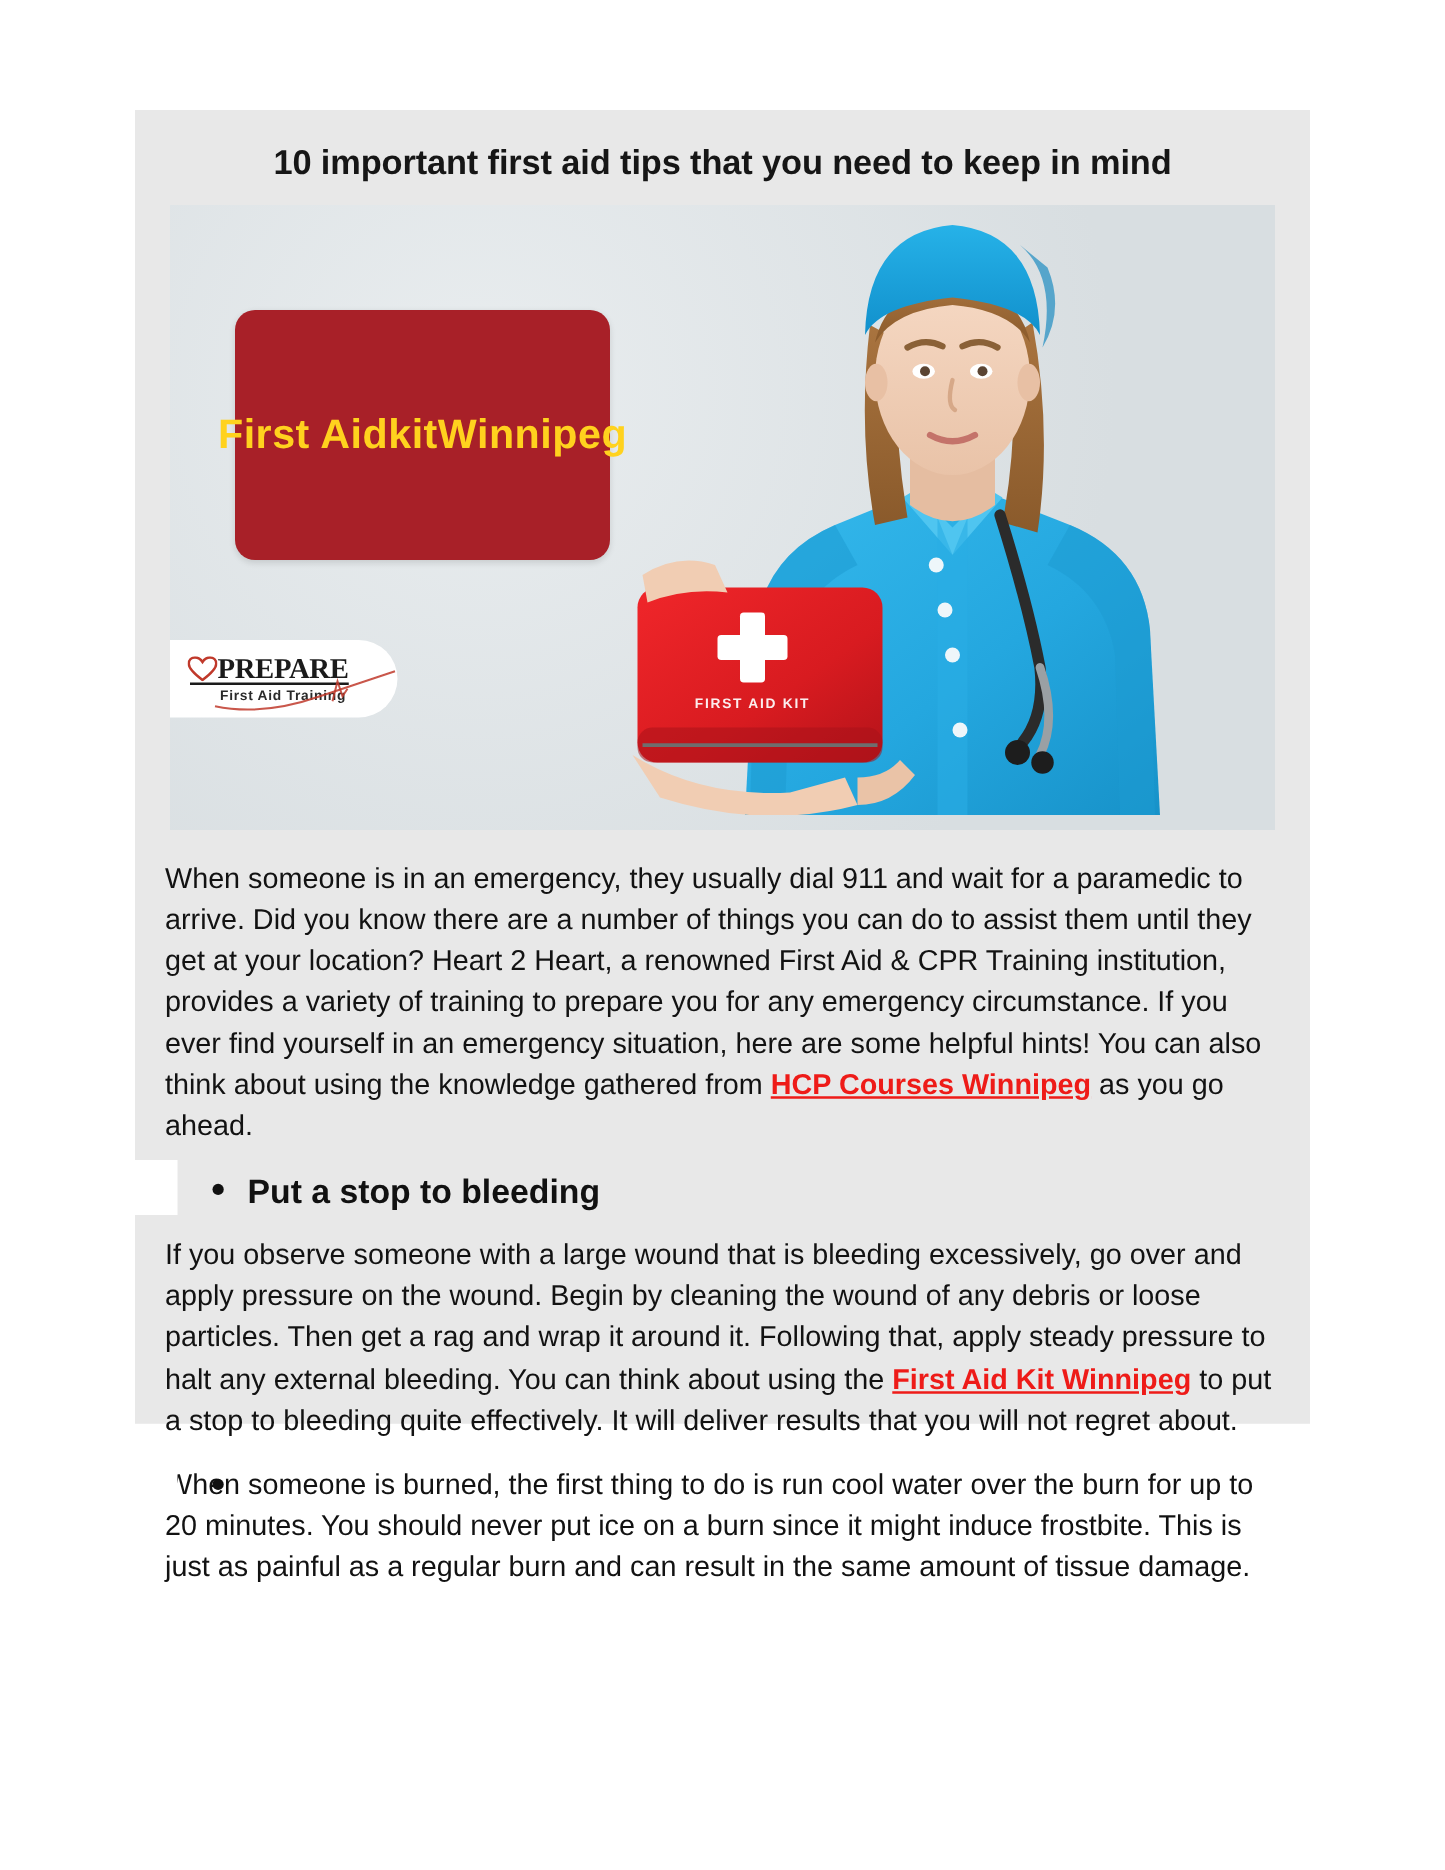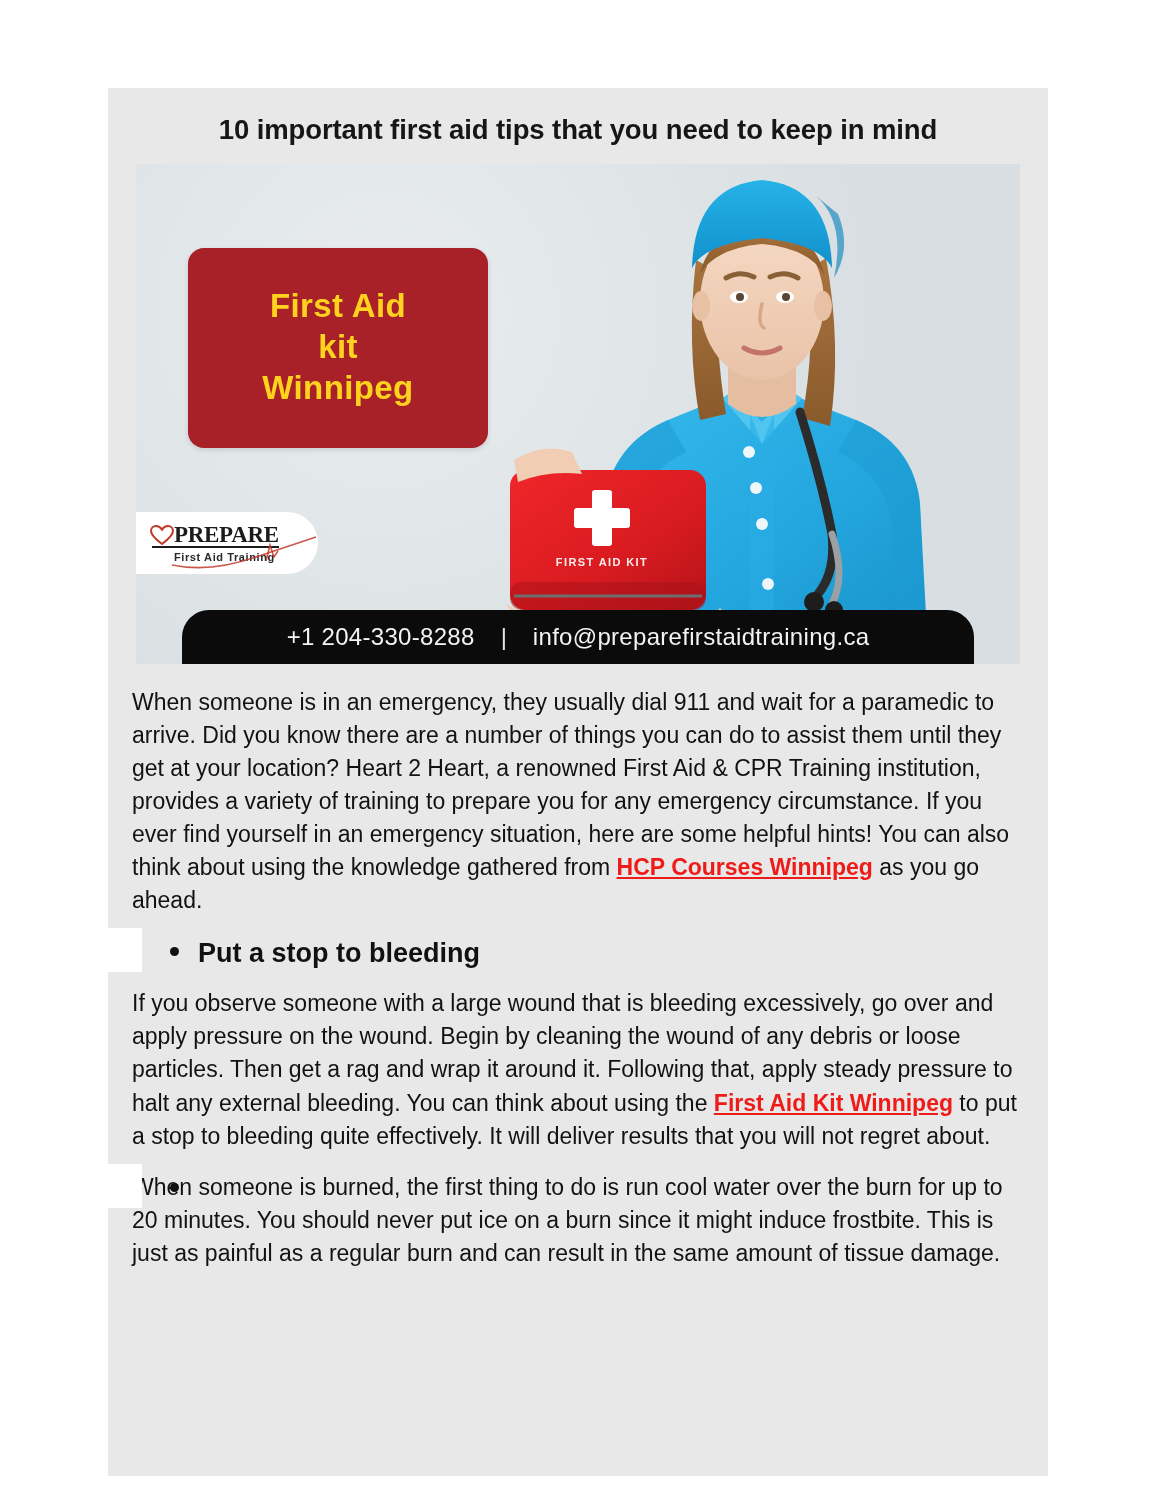"10 important first aid tips" .page-panel { height: 1388px -> 1051px }
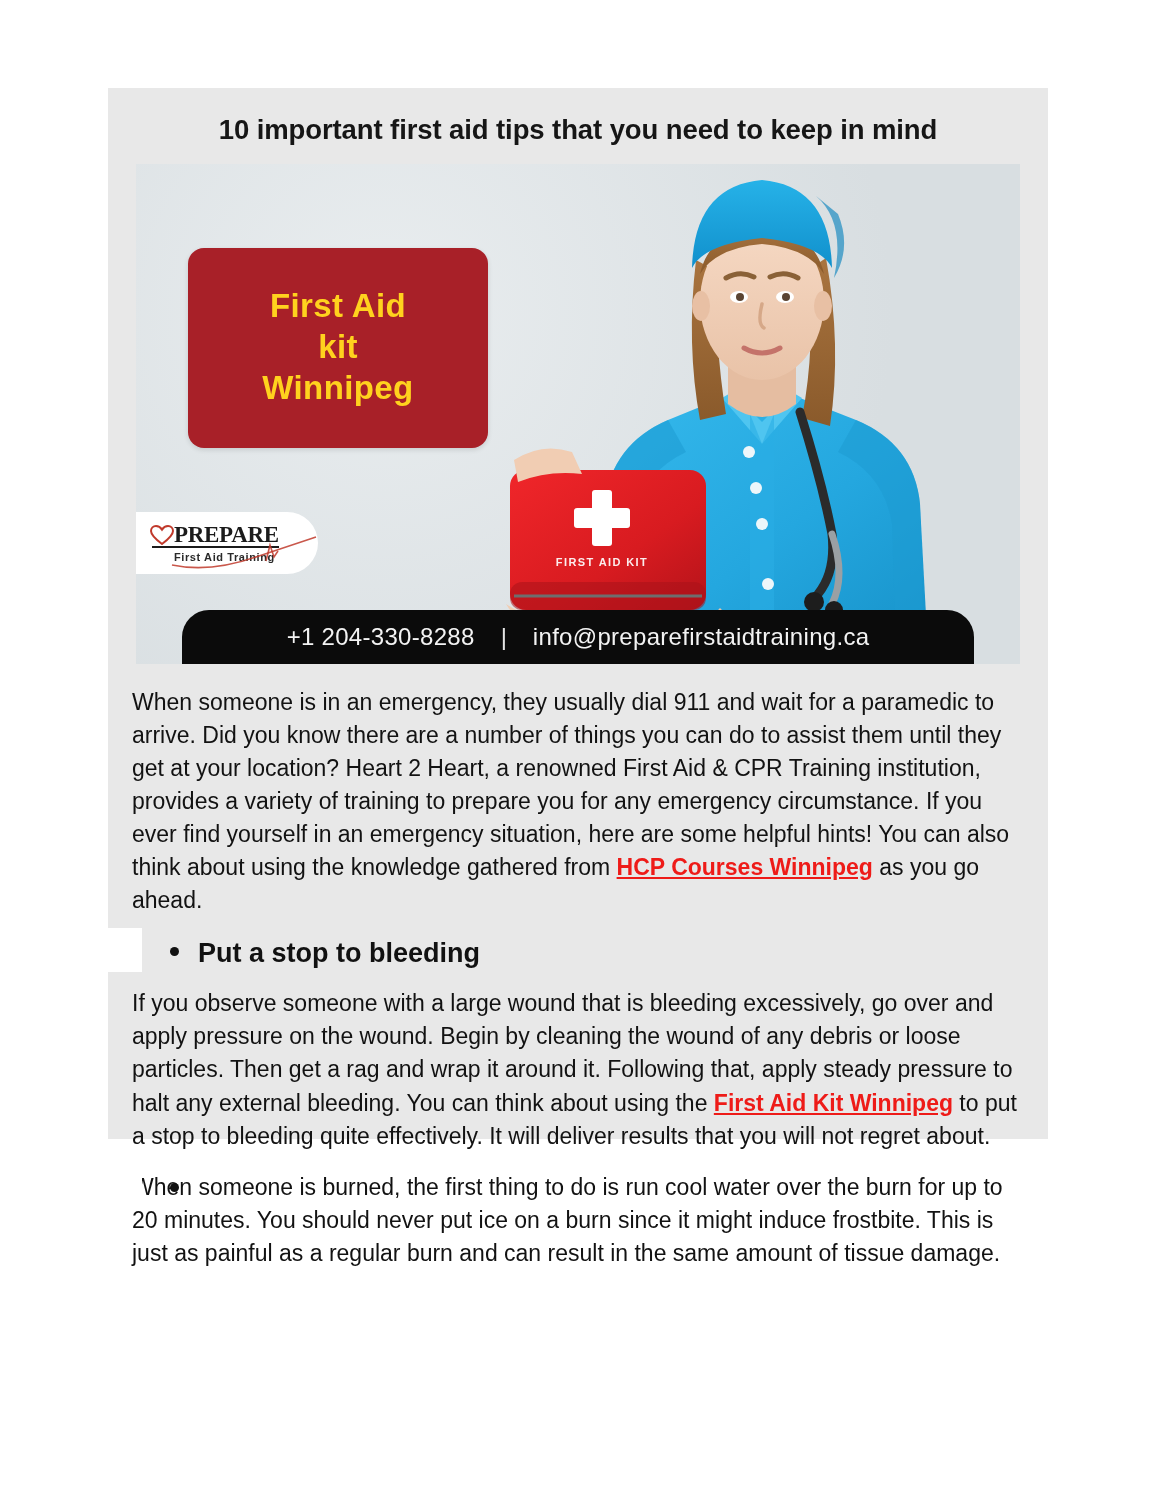"First Aid" .promo-badge { flex-direction: column -> row }
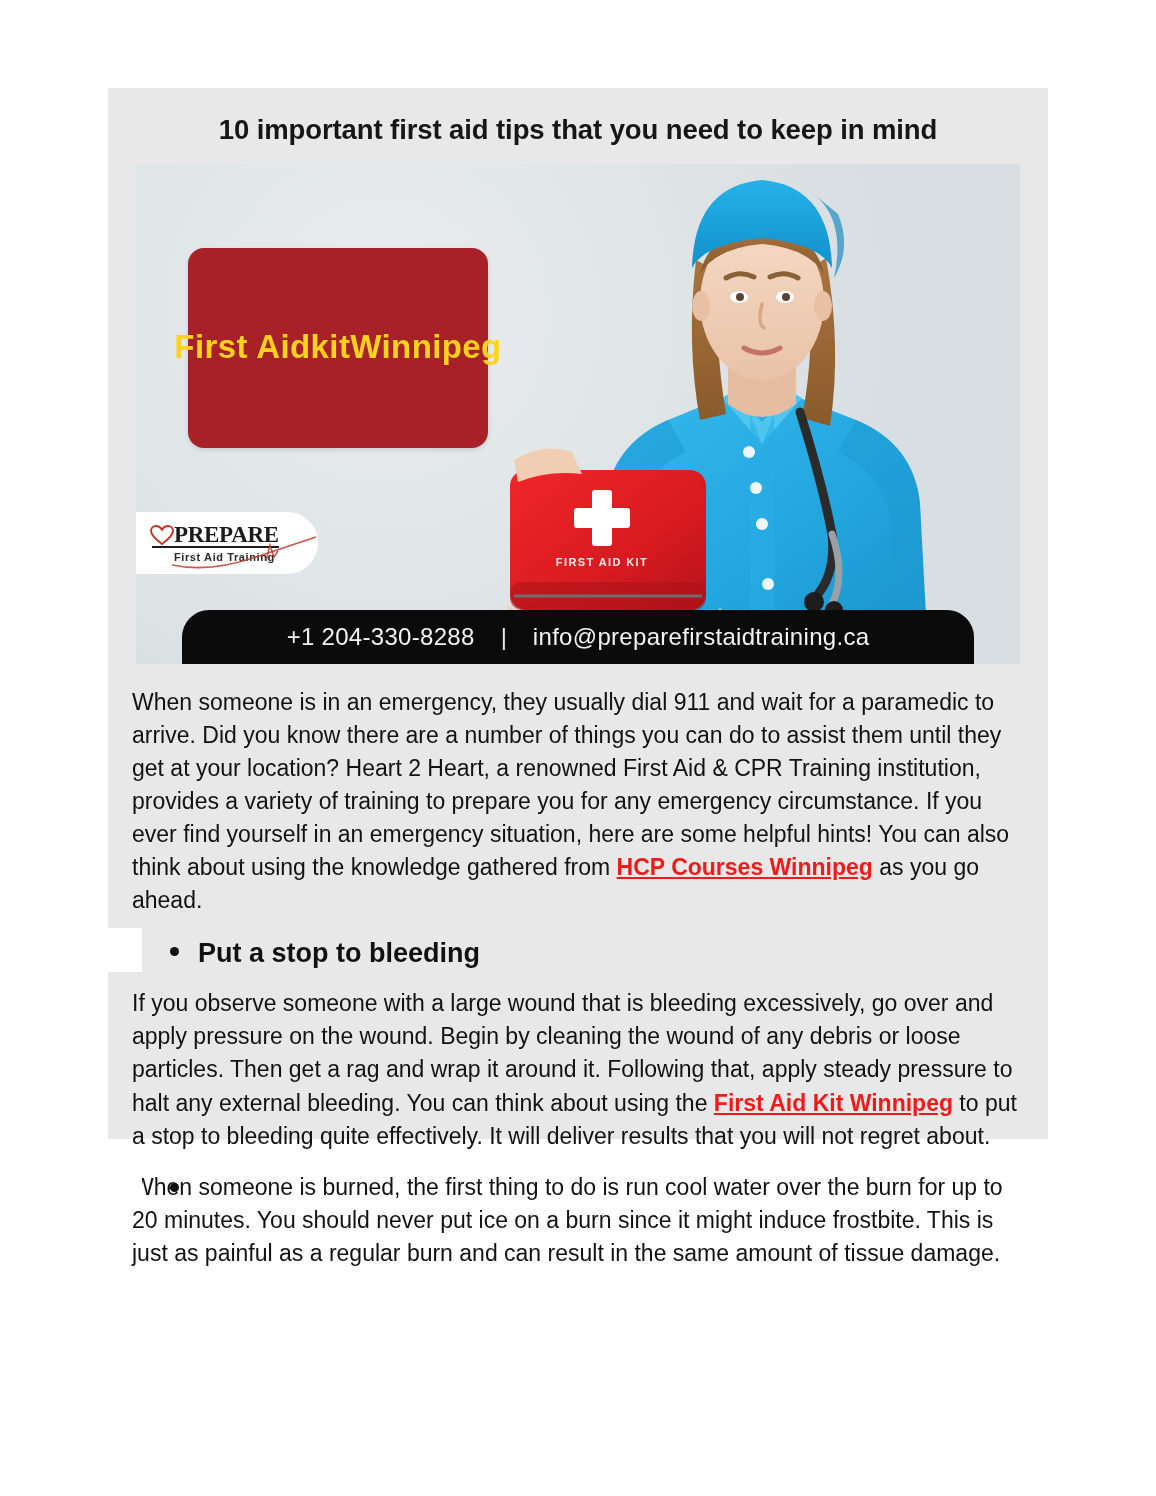"PREPARE" .logo-inner { text-align: none -> center }
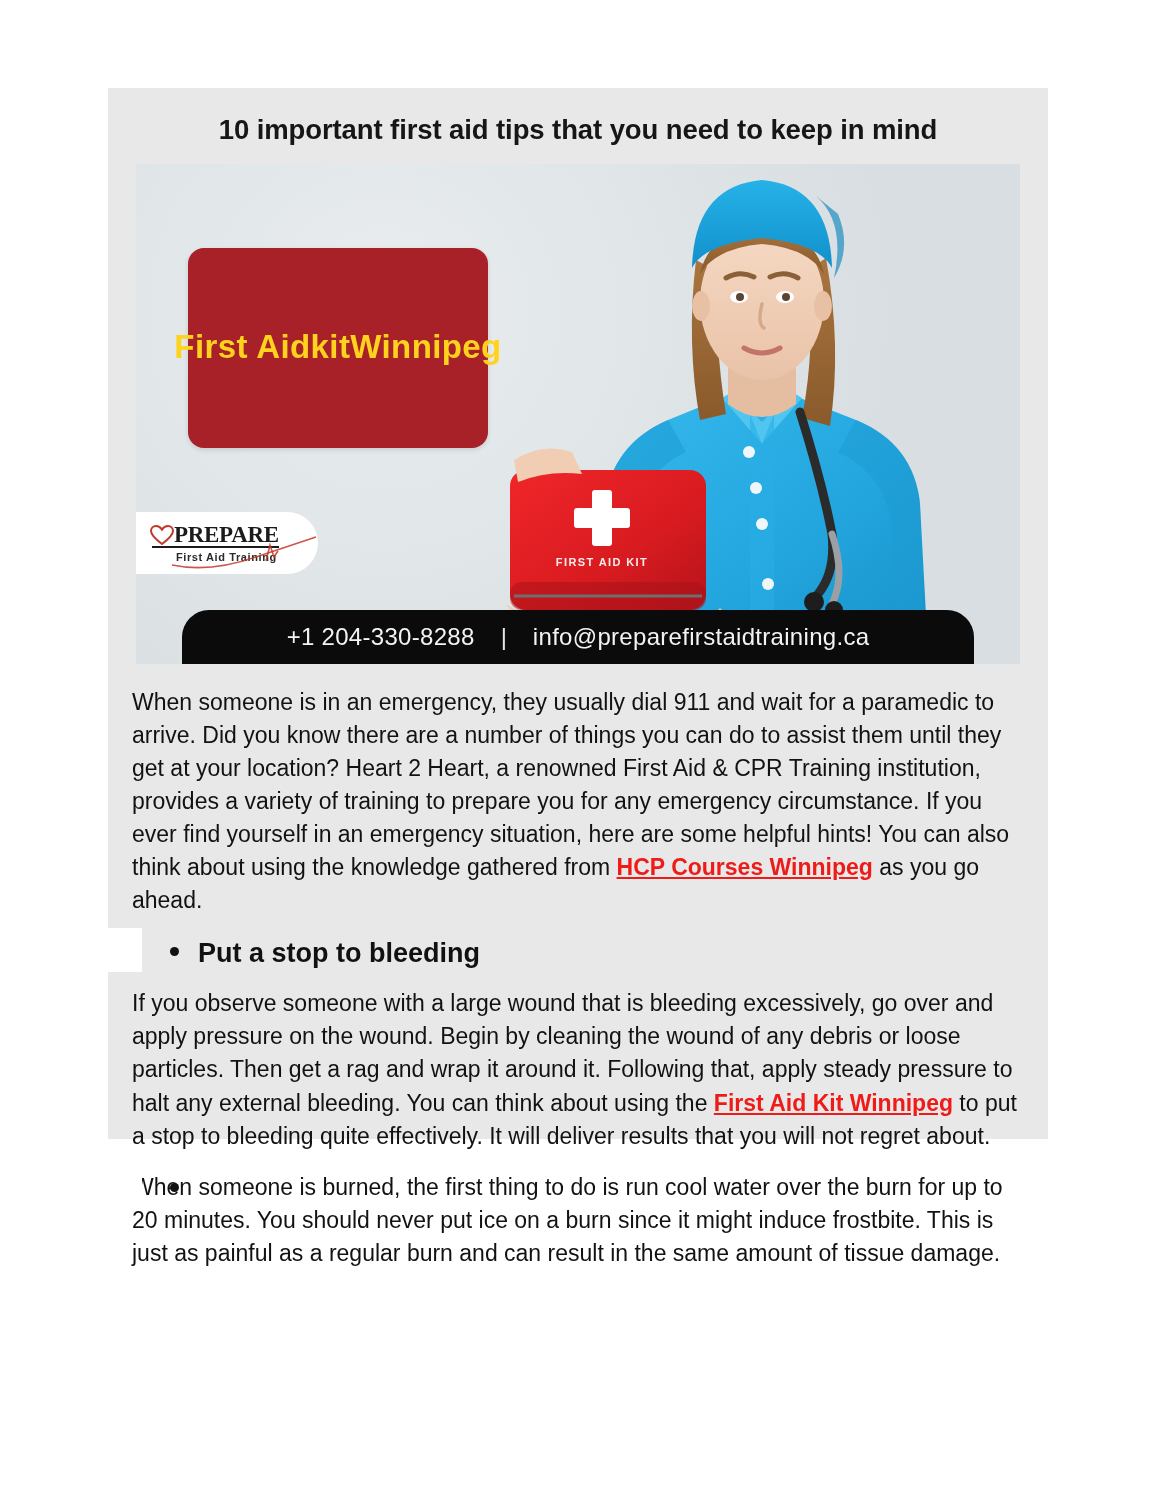"+1 204-330-8288" div.contact-bar { html: <div> <span>+1 204-330-8288</span> <span>|</span> <span>info@preparefirstaidtraining.ca</span> </div> -> none }
